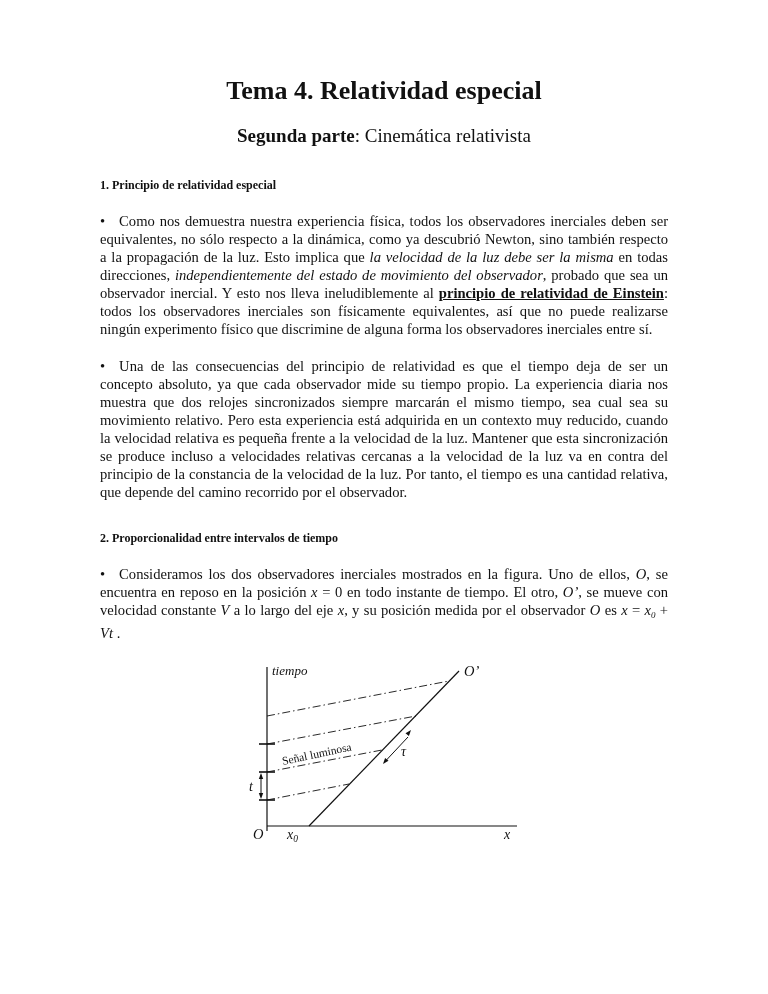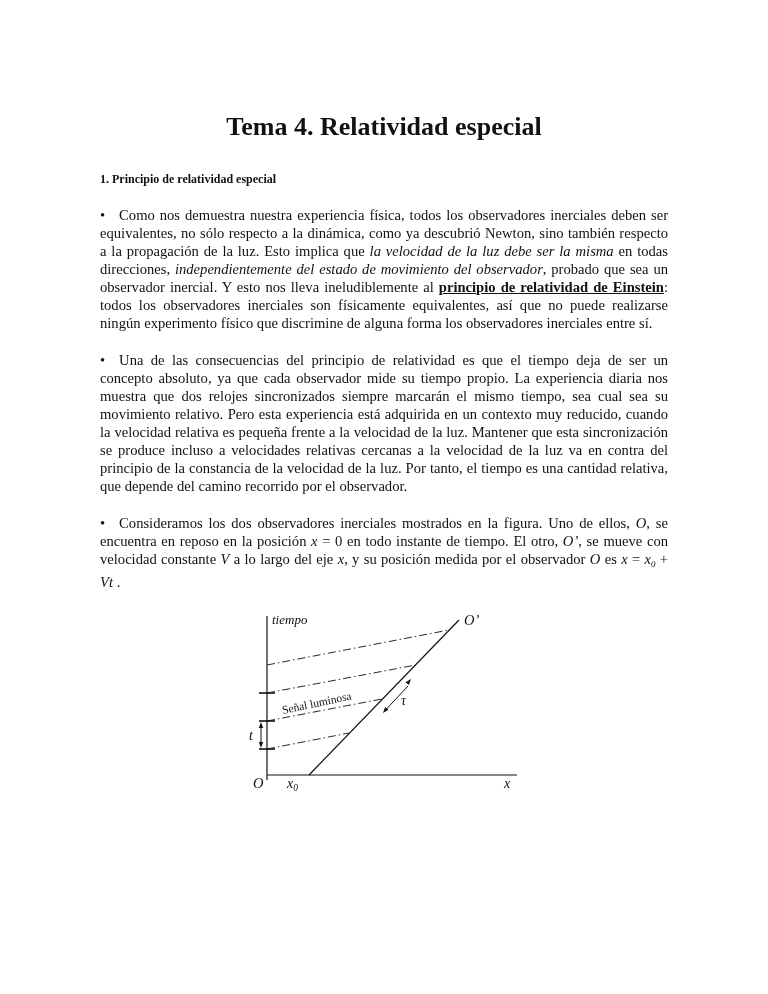"Tema 4. Relatividad especial" .page { padding: 112px 100px 0 100px -> 76px 100px 0 100px }
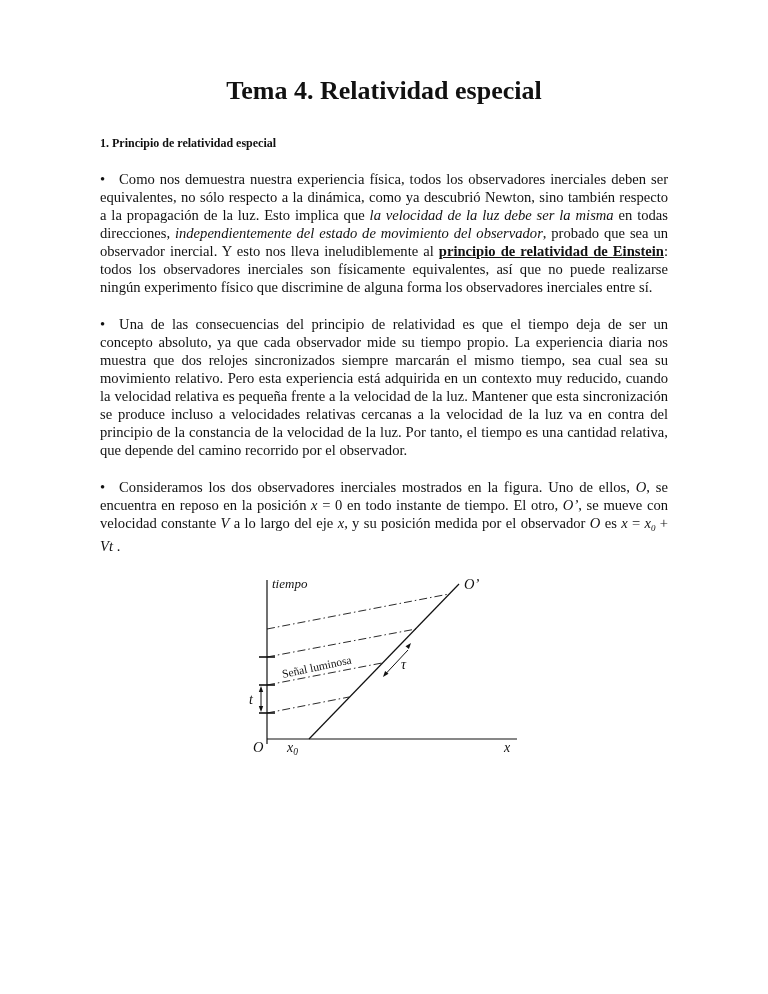"Segunda parte: Cinemática relativista" div.doc-subtitle { html: none -> <div><span>Segunda parte</span><span>: Cinemática relativista</span></div> }
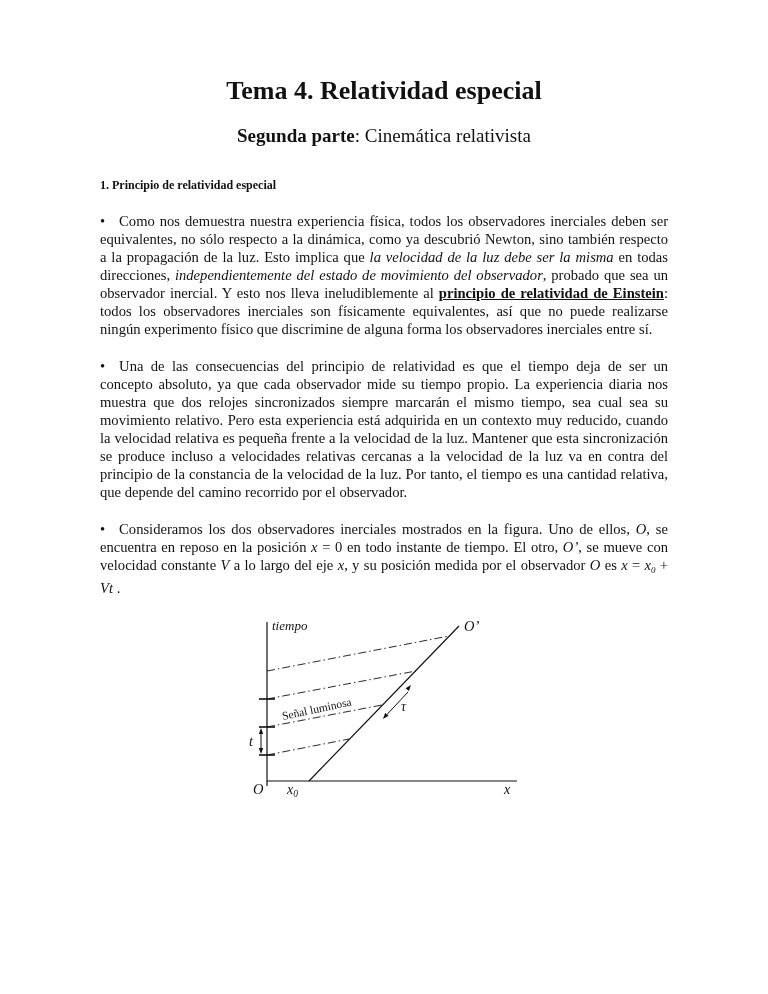"2. Proporcionalidad entre intervalos de" h2.sec { html: none -> <h2>2. Proporcionalidad entre intervalos de tiempo</h2> }
